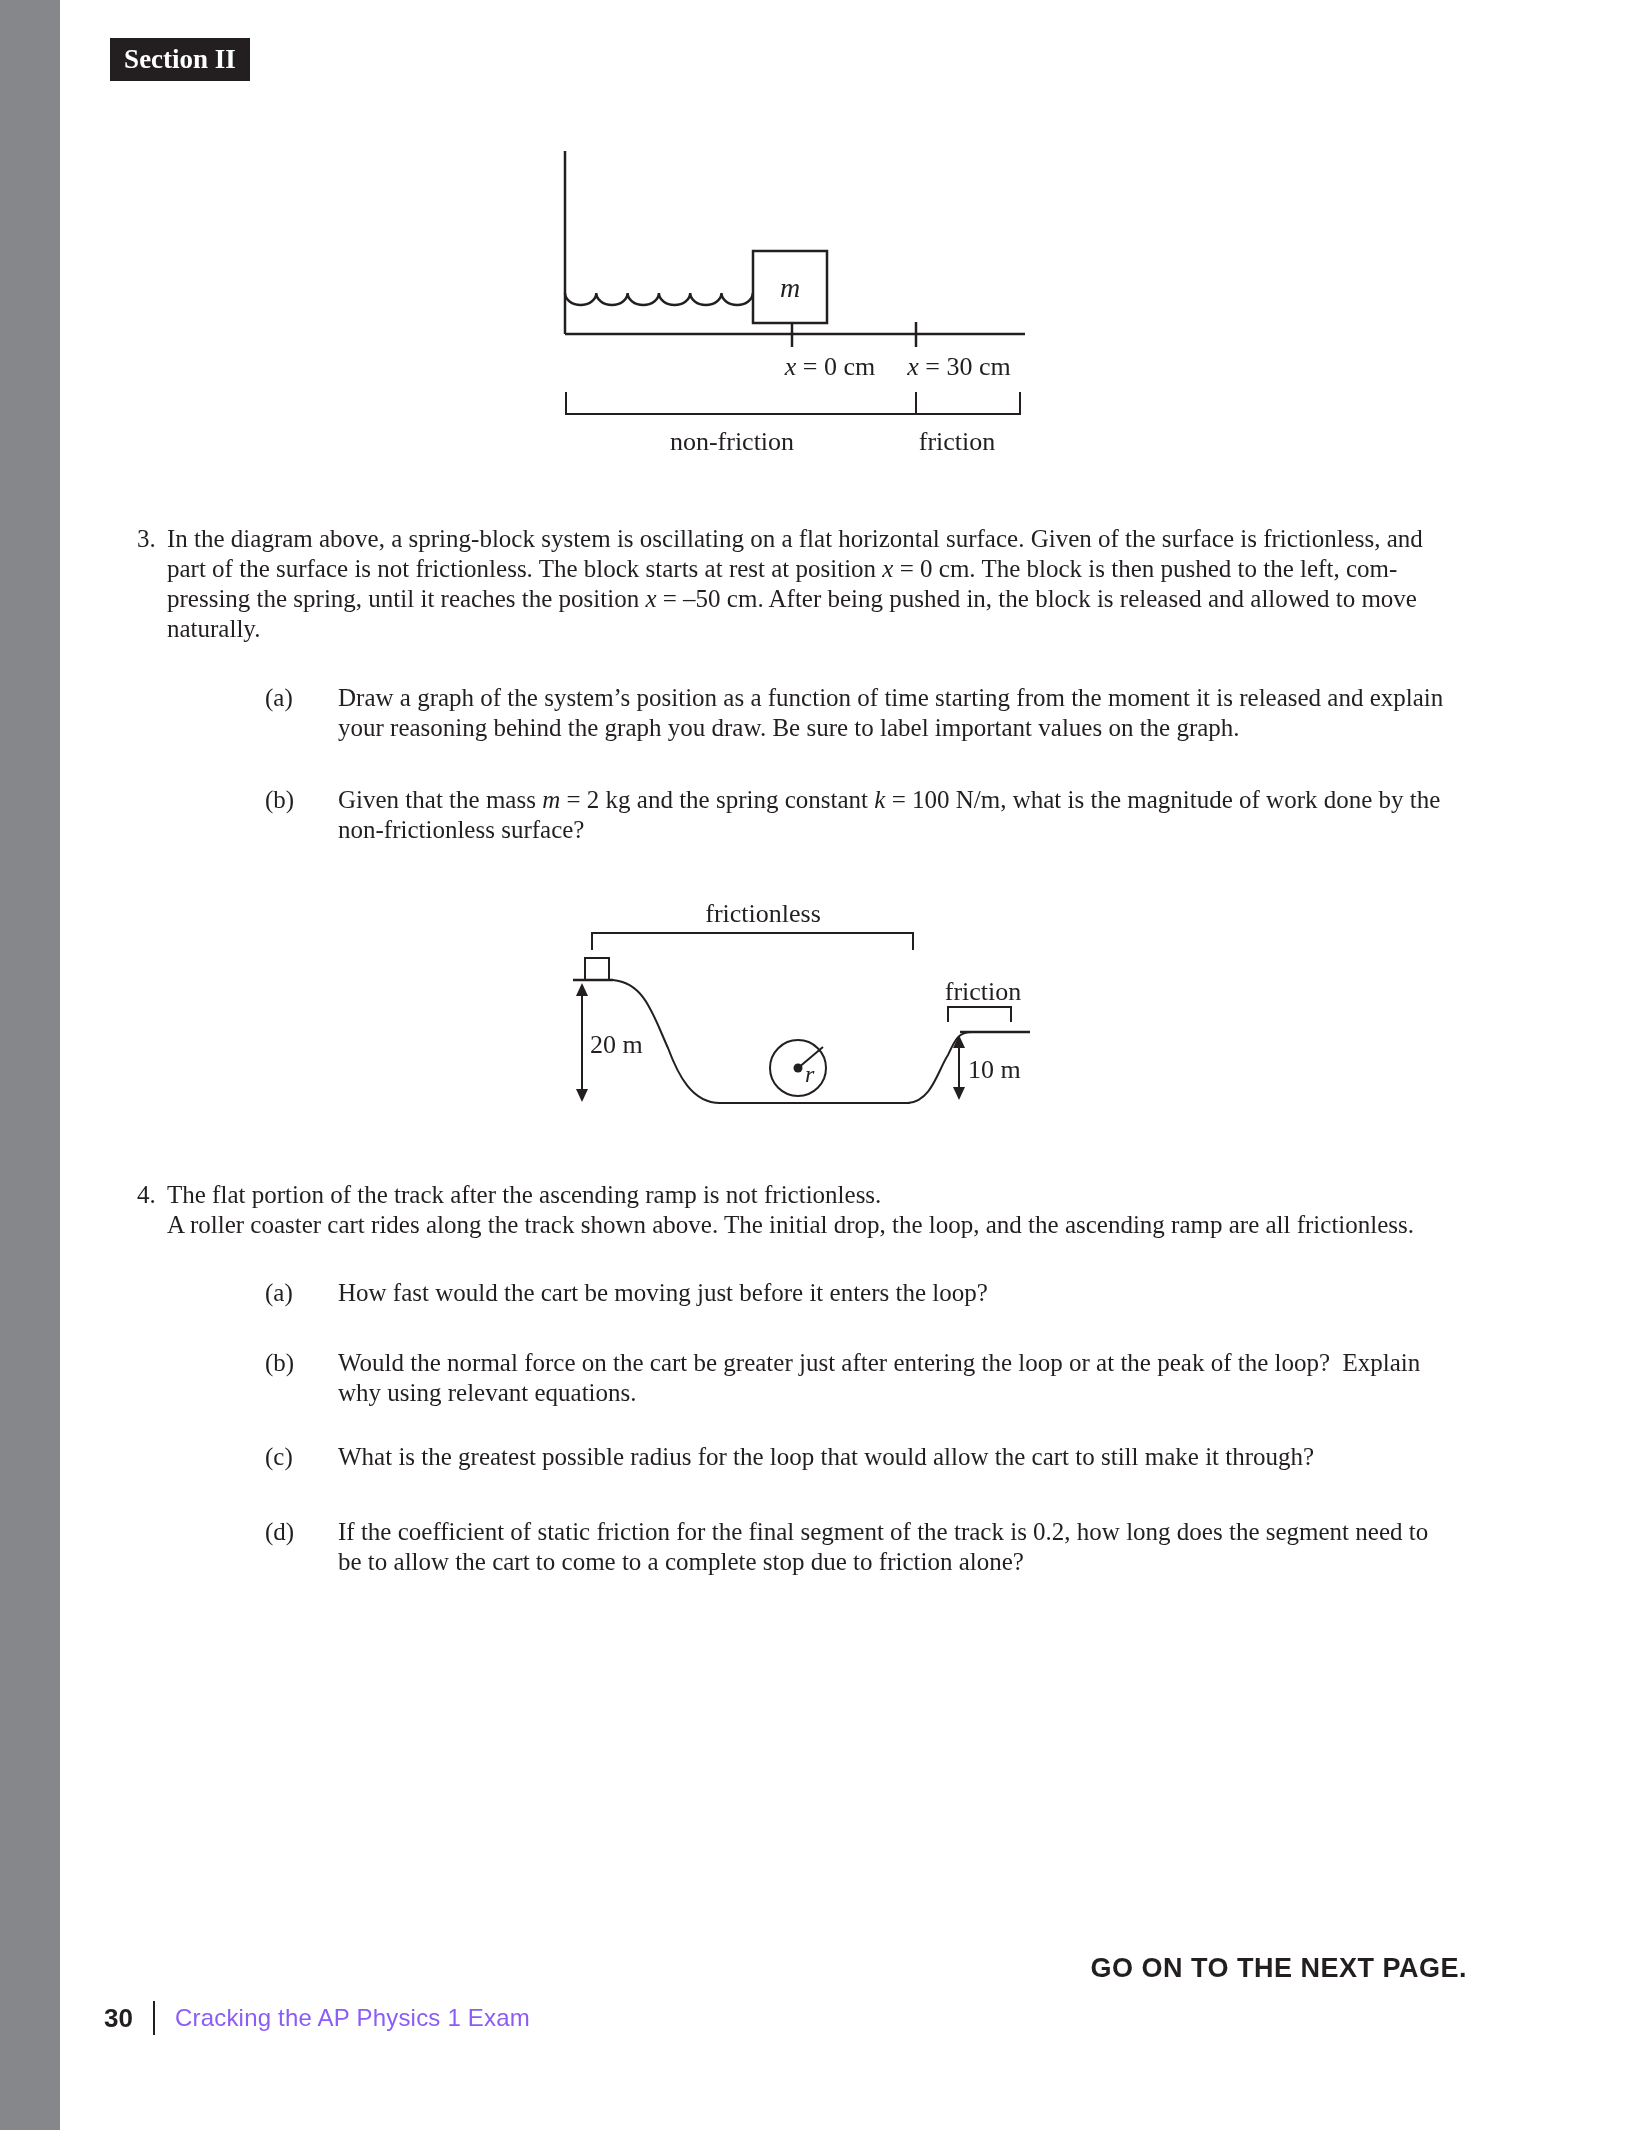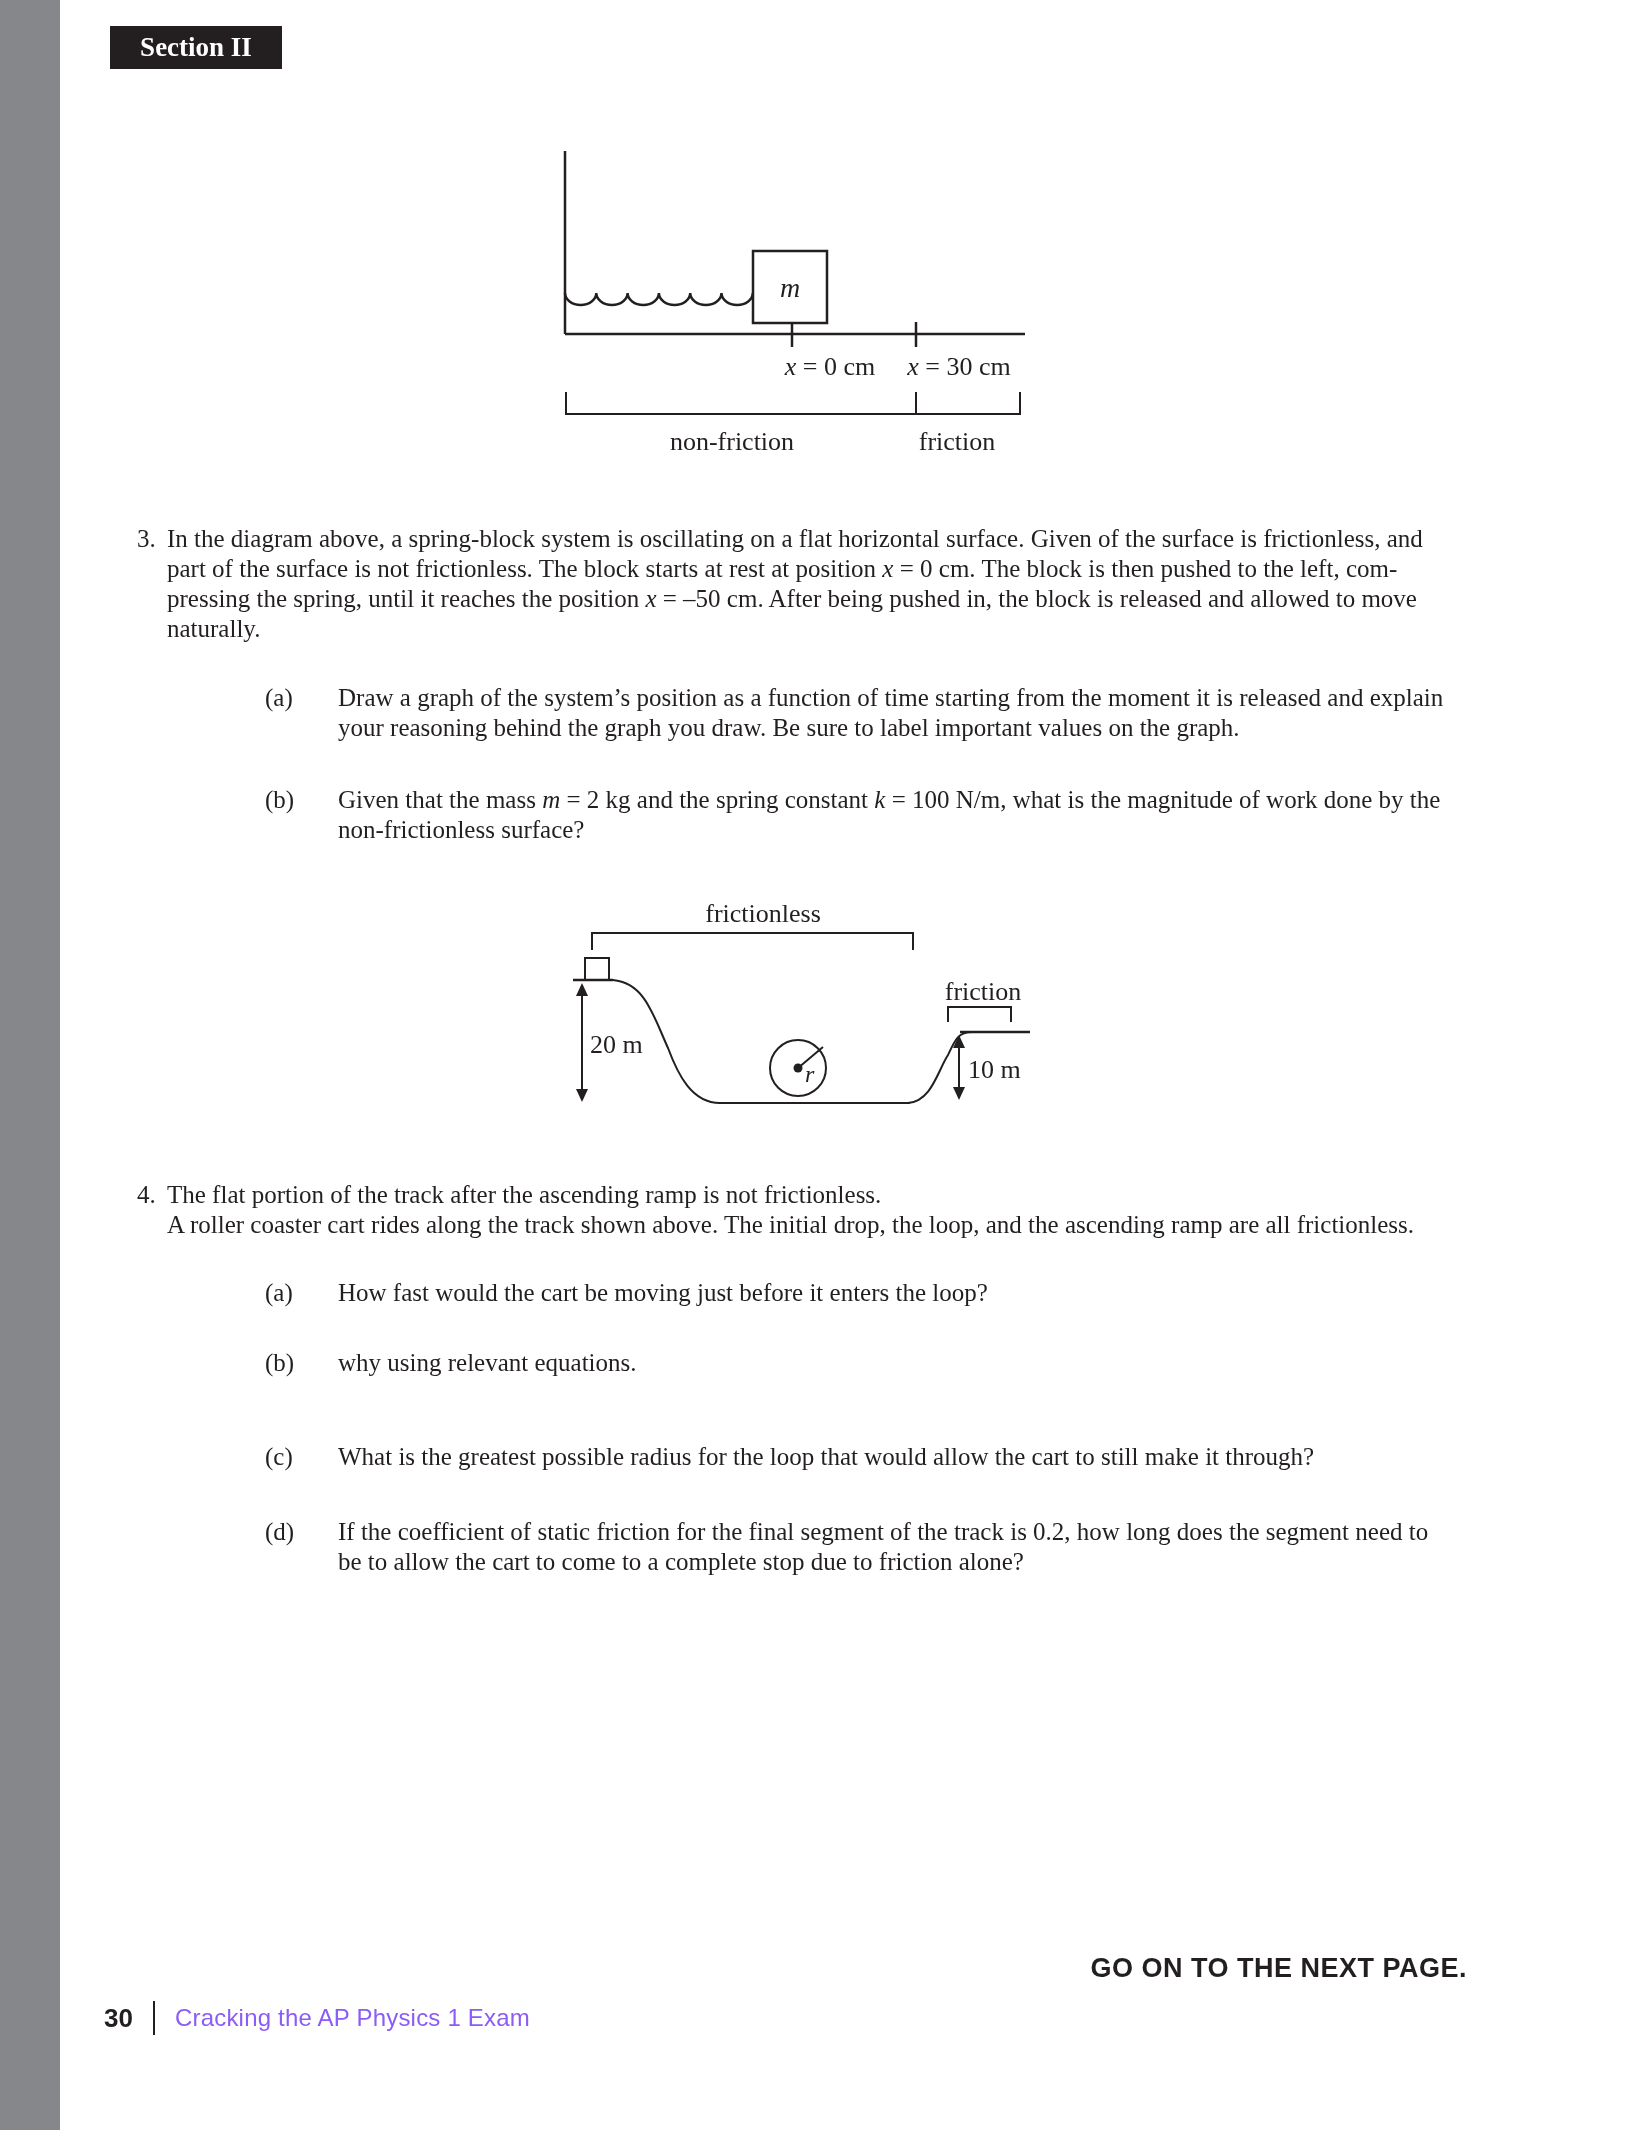"Section II" .section-badge { top: 26px -> 38px; width: 172px -> 140px }
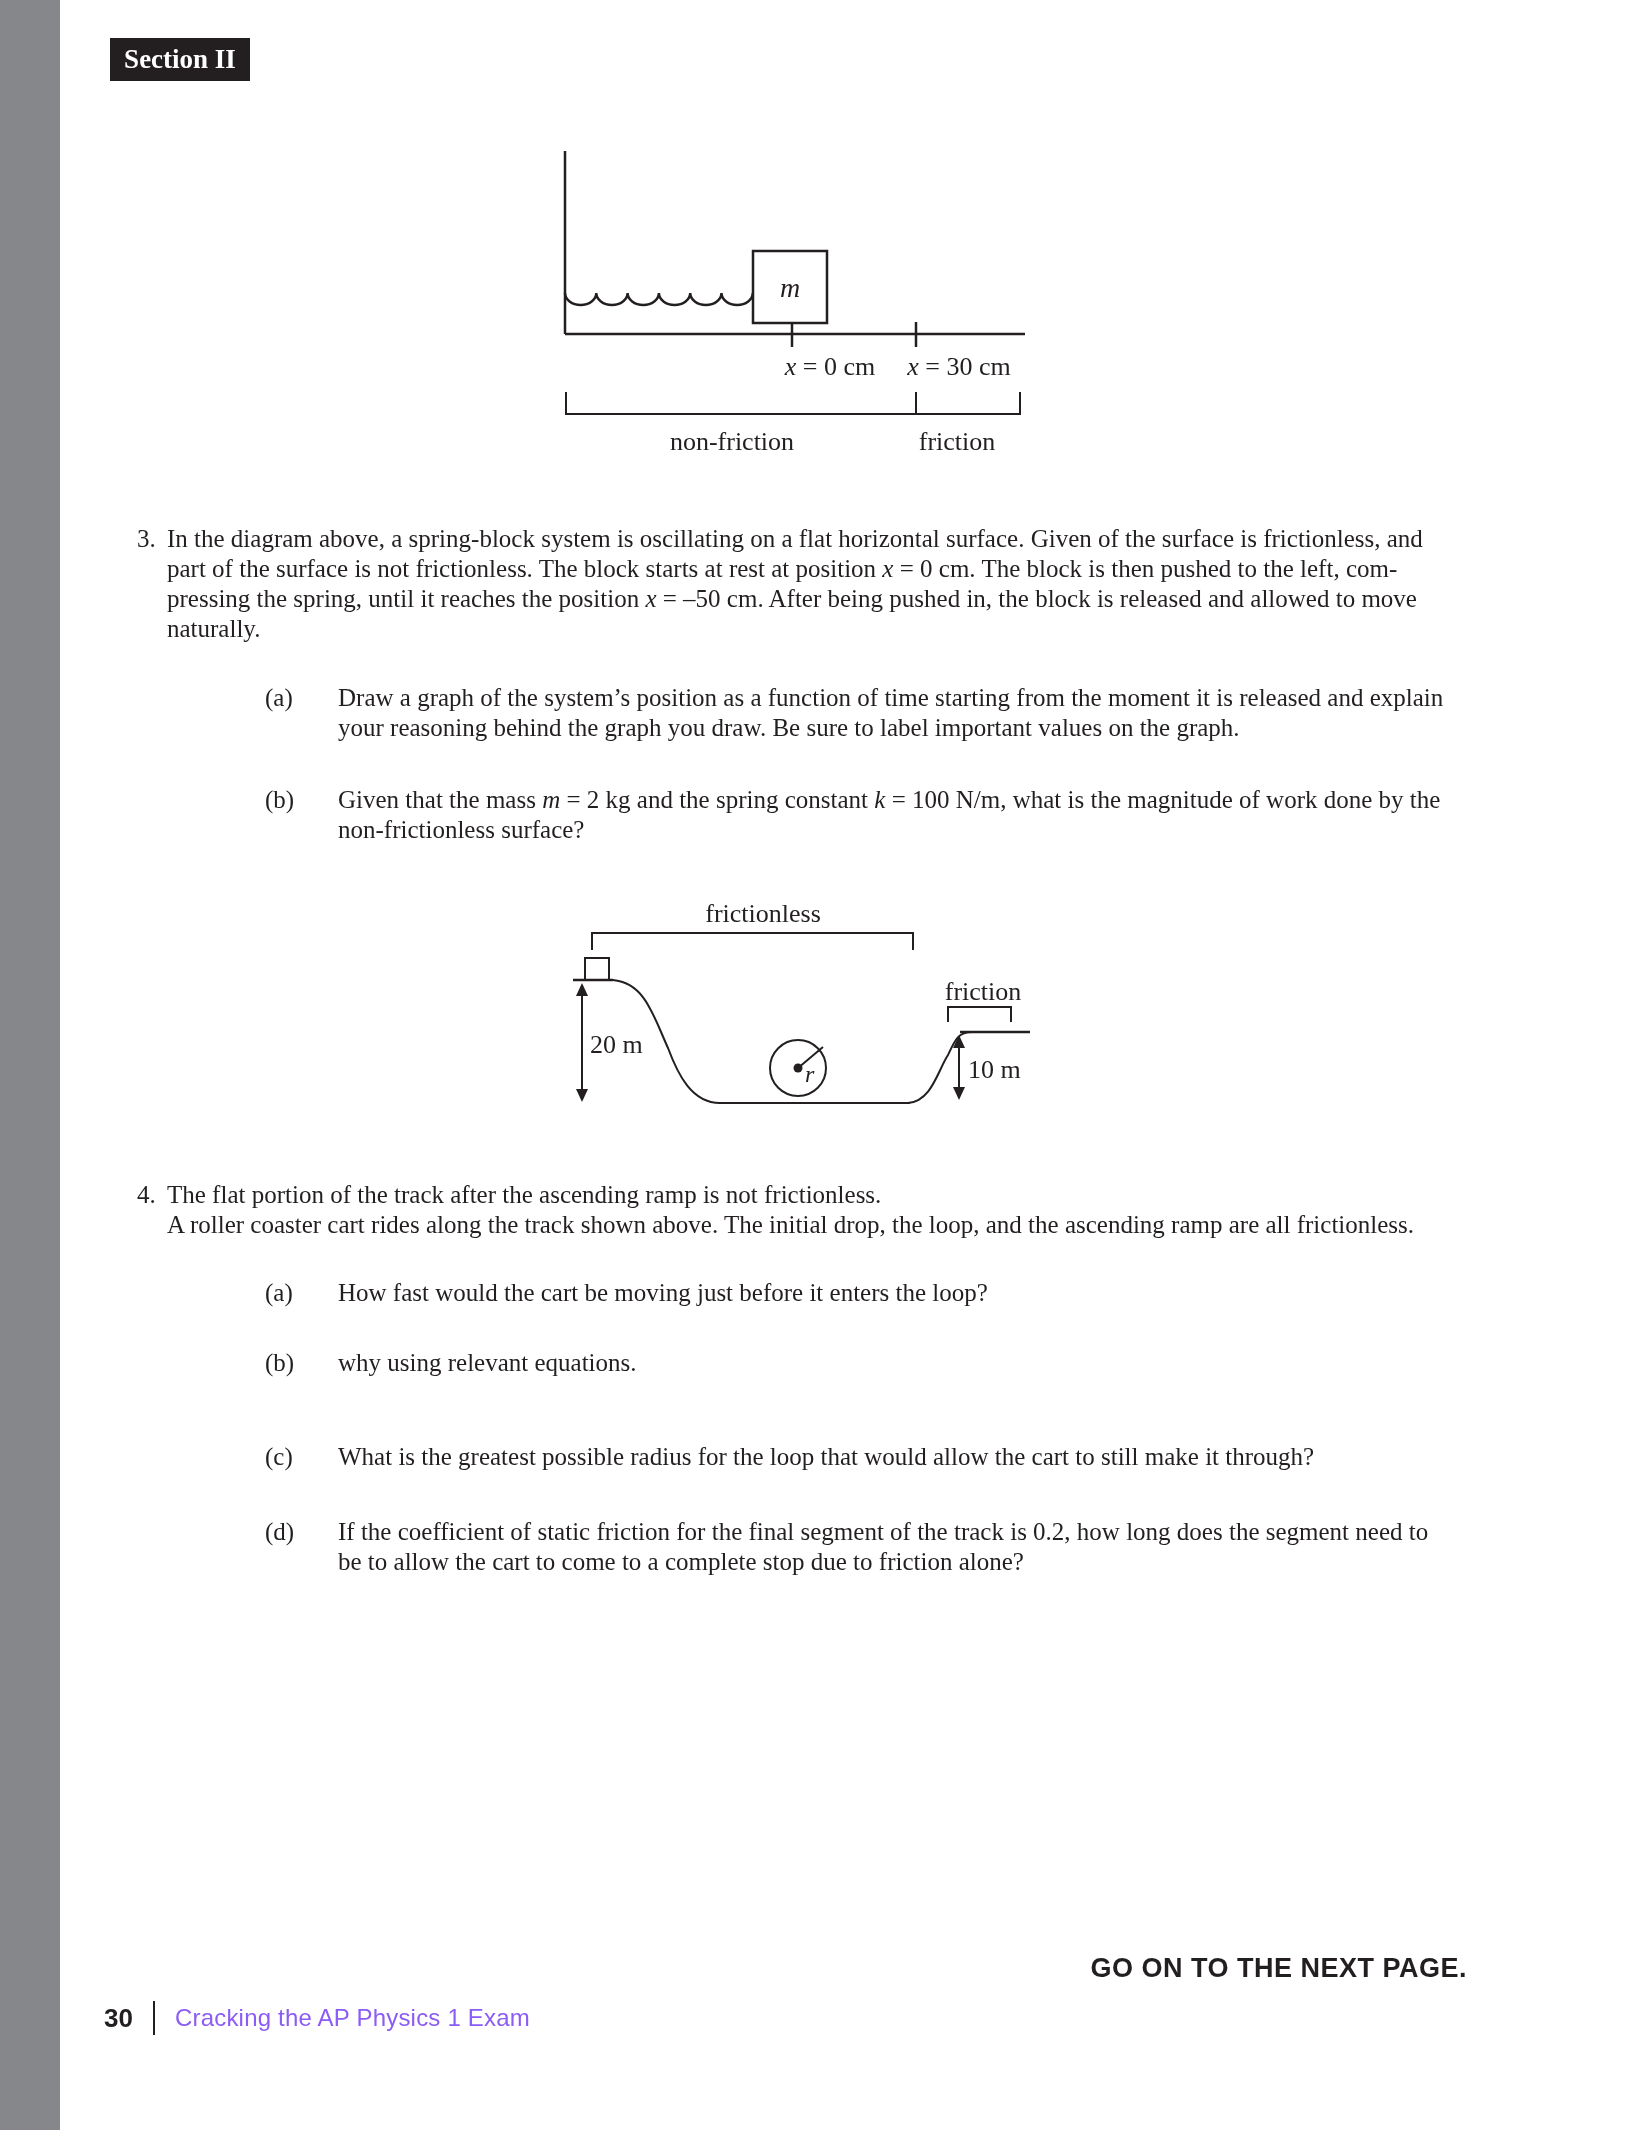"Would the normal force on" div.line { html: none -> <div><span>Would the normal force on the cart be greater just after entering the loop or at the peak of the loop? Explain</span></div> }
